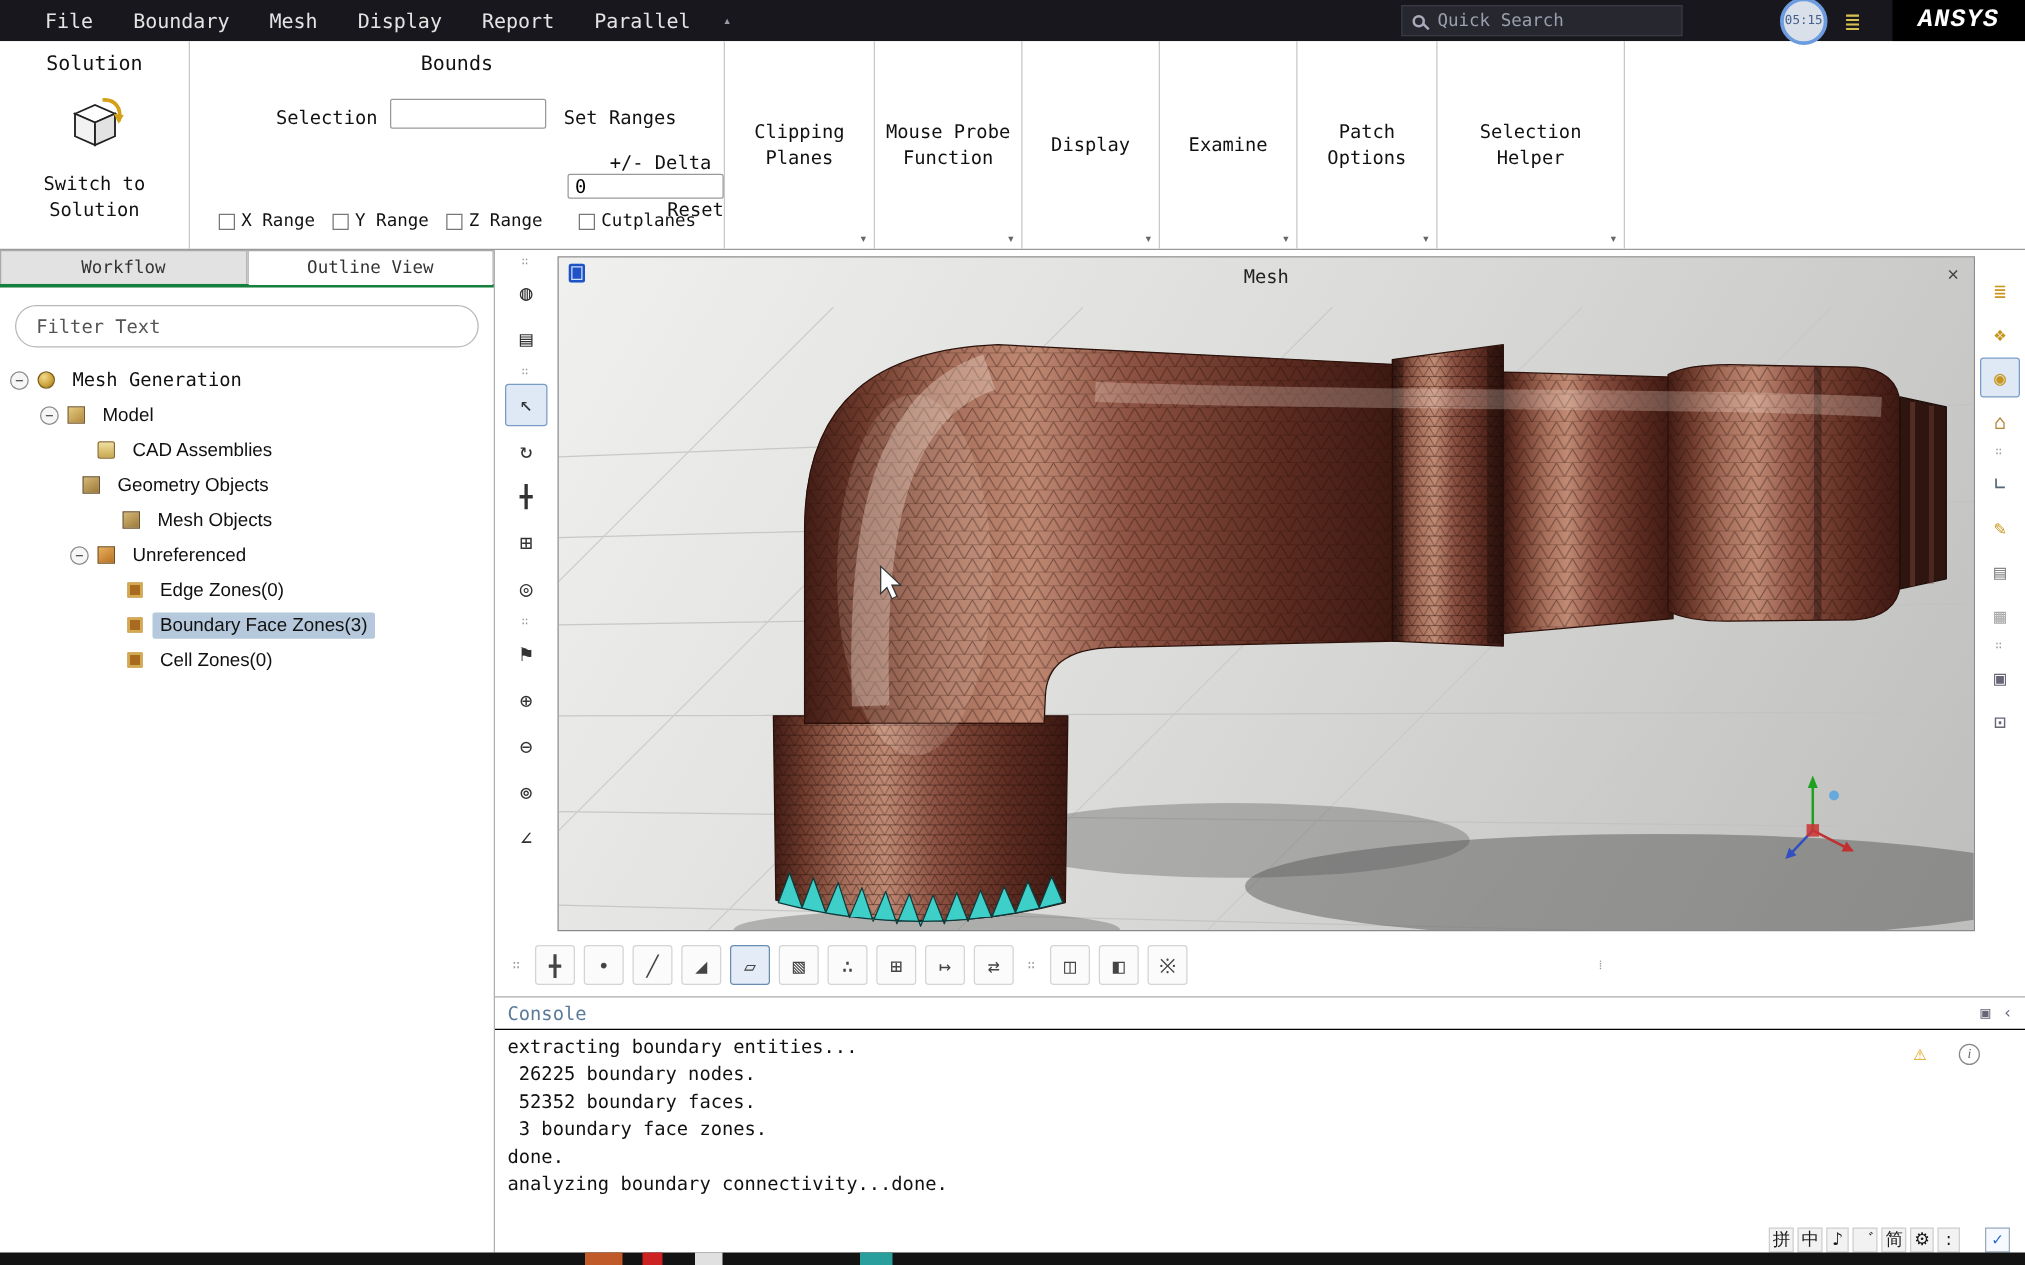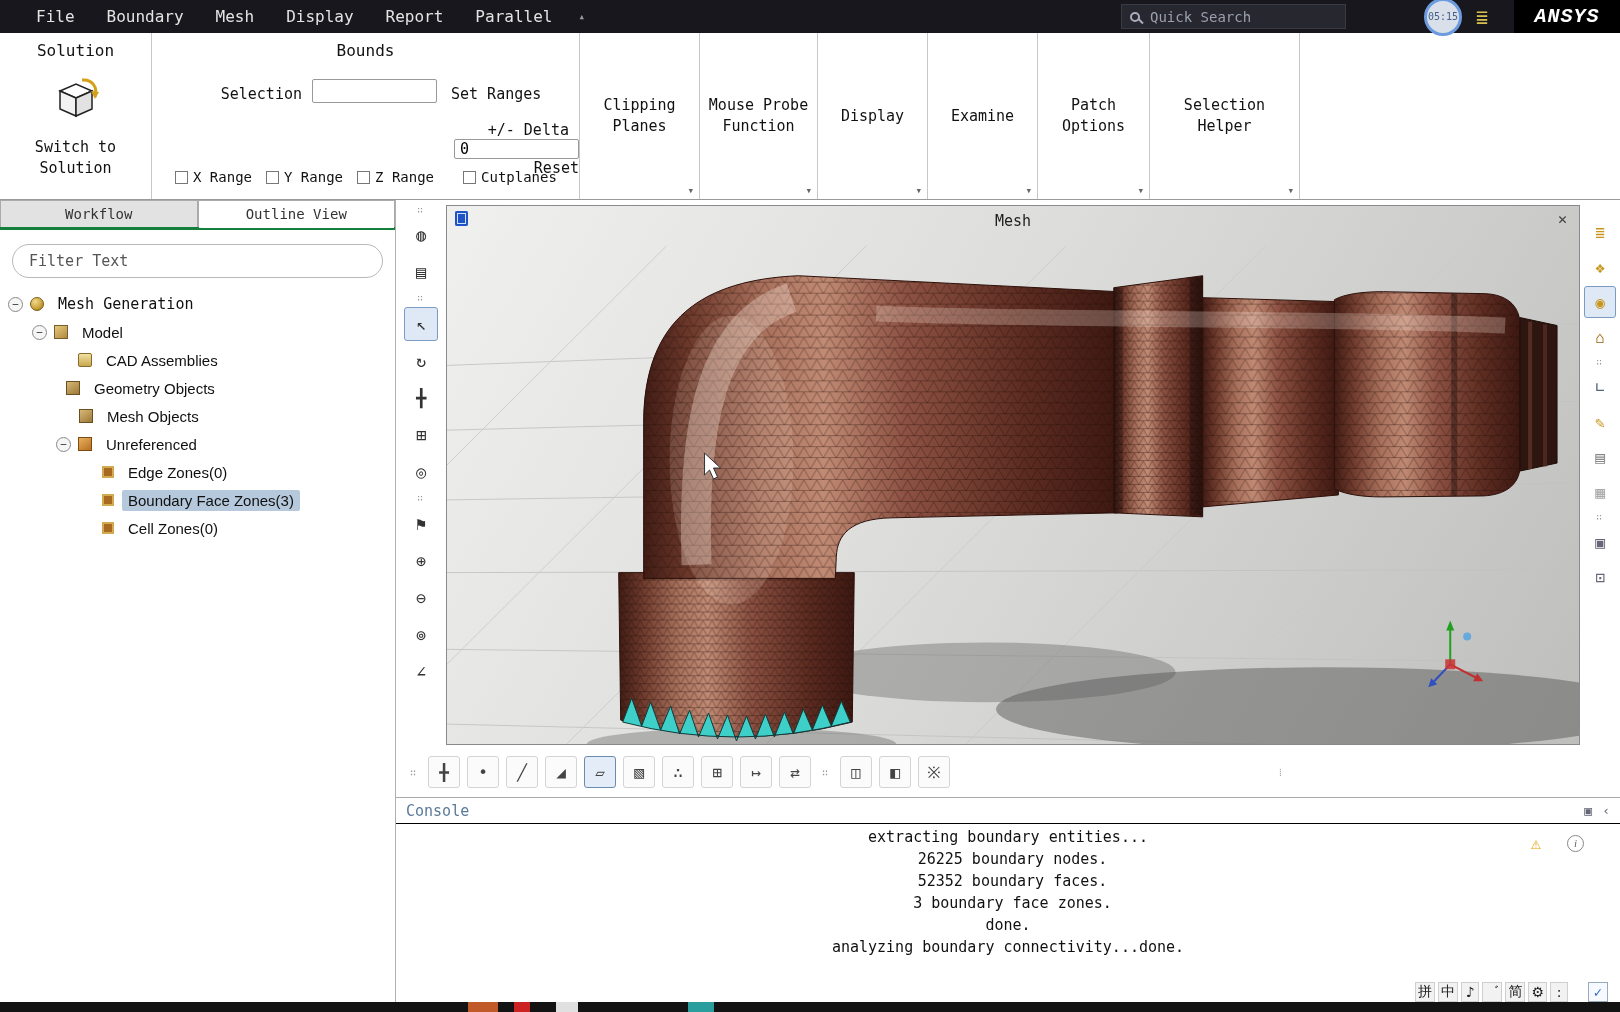"Mesh Objects" div.trow { padding-left: 57px -> 76px }
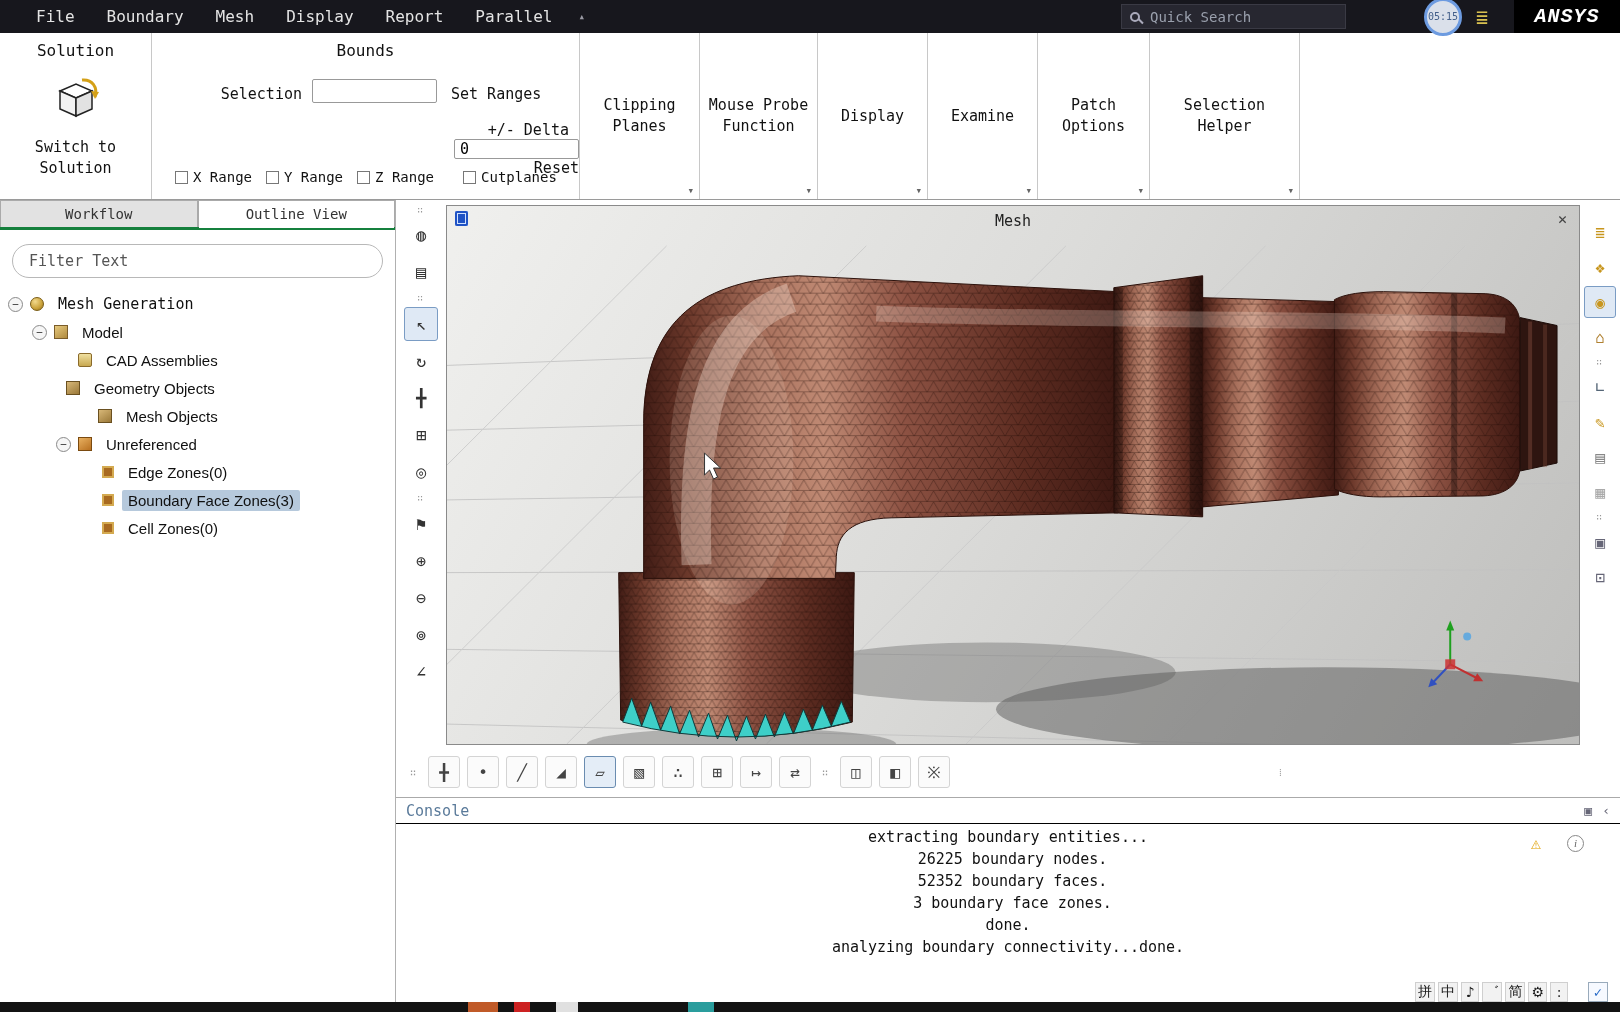"extracting boundary entities..." .console-body { text-align: center -> none }
